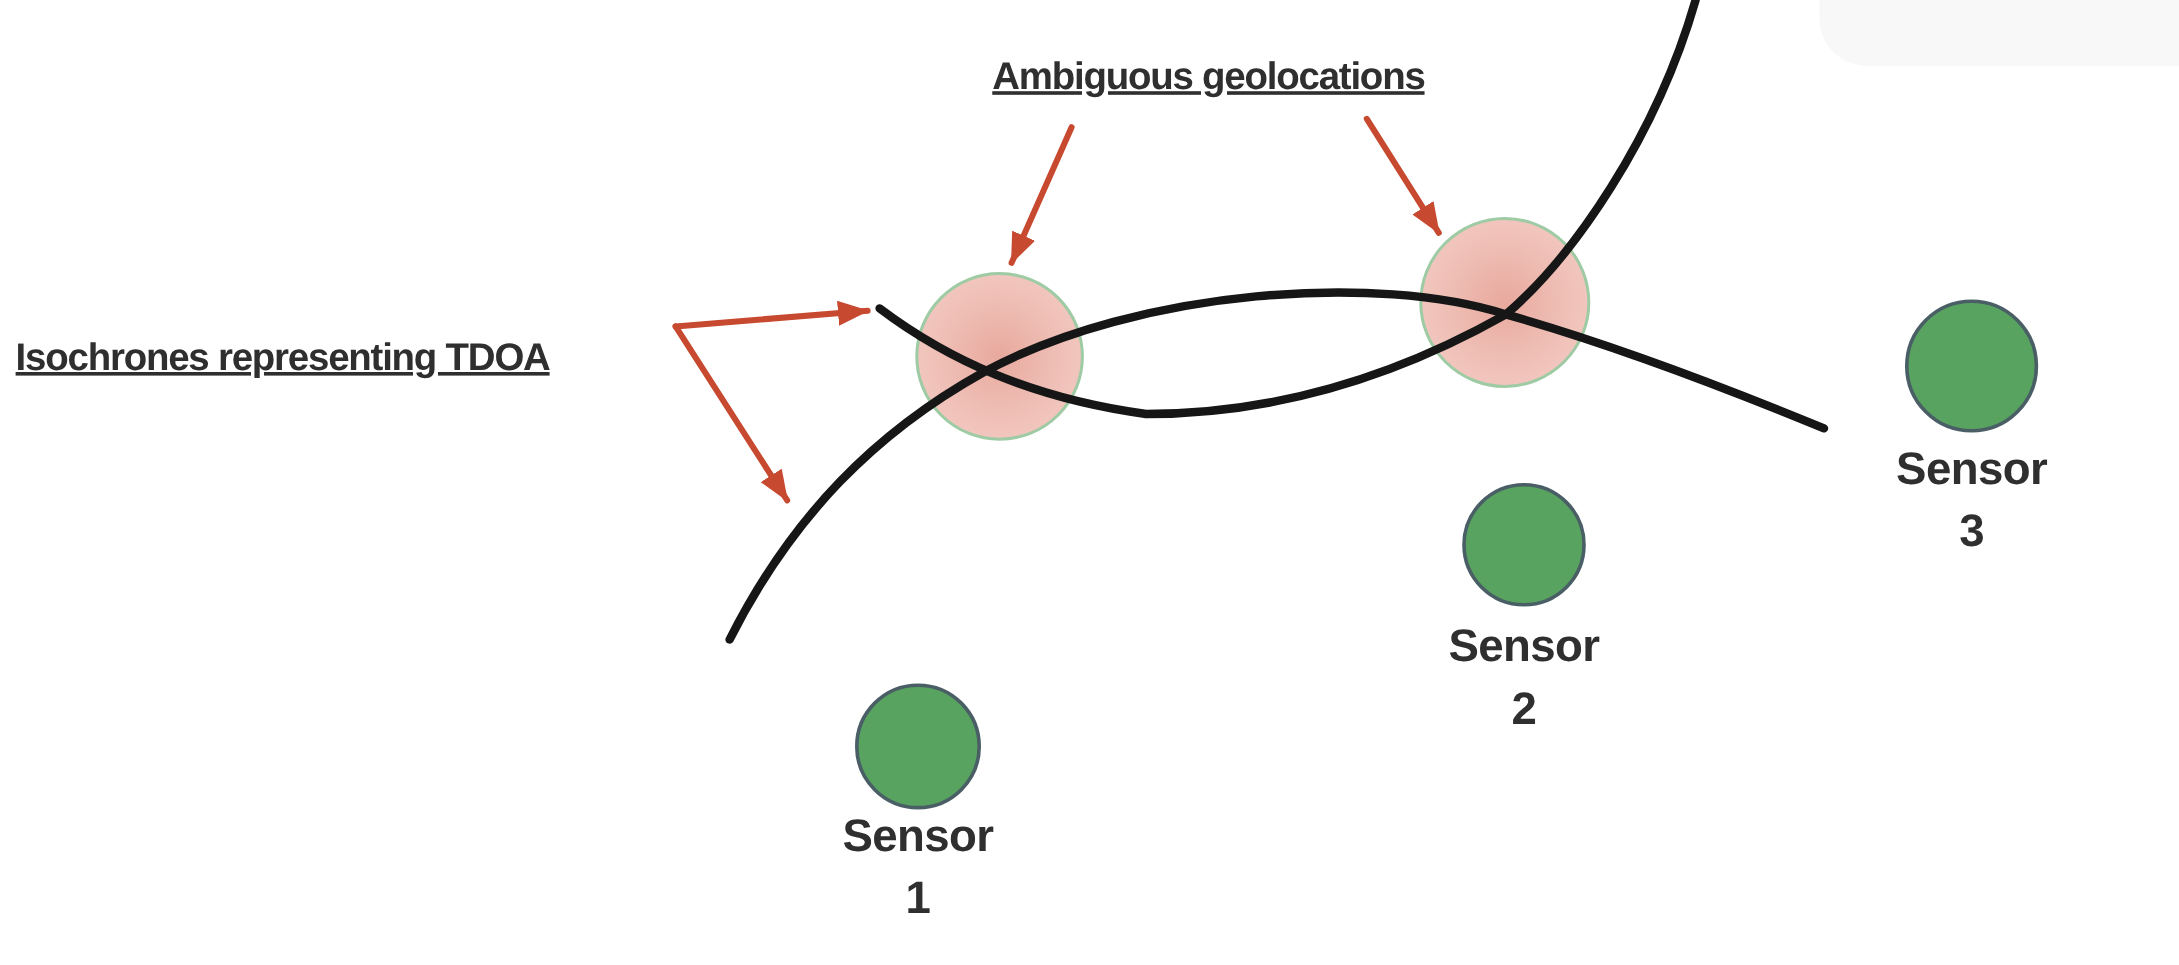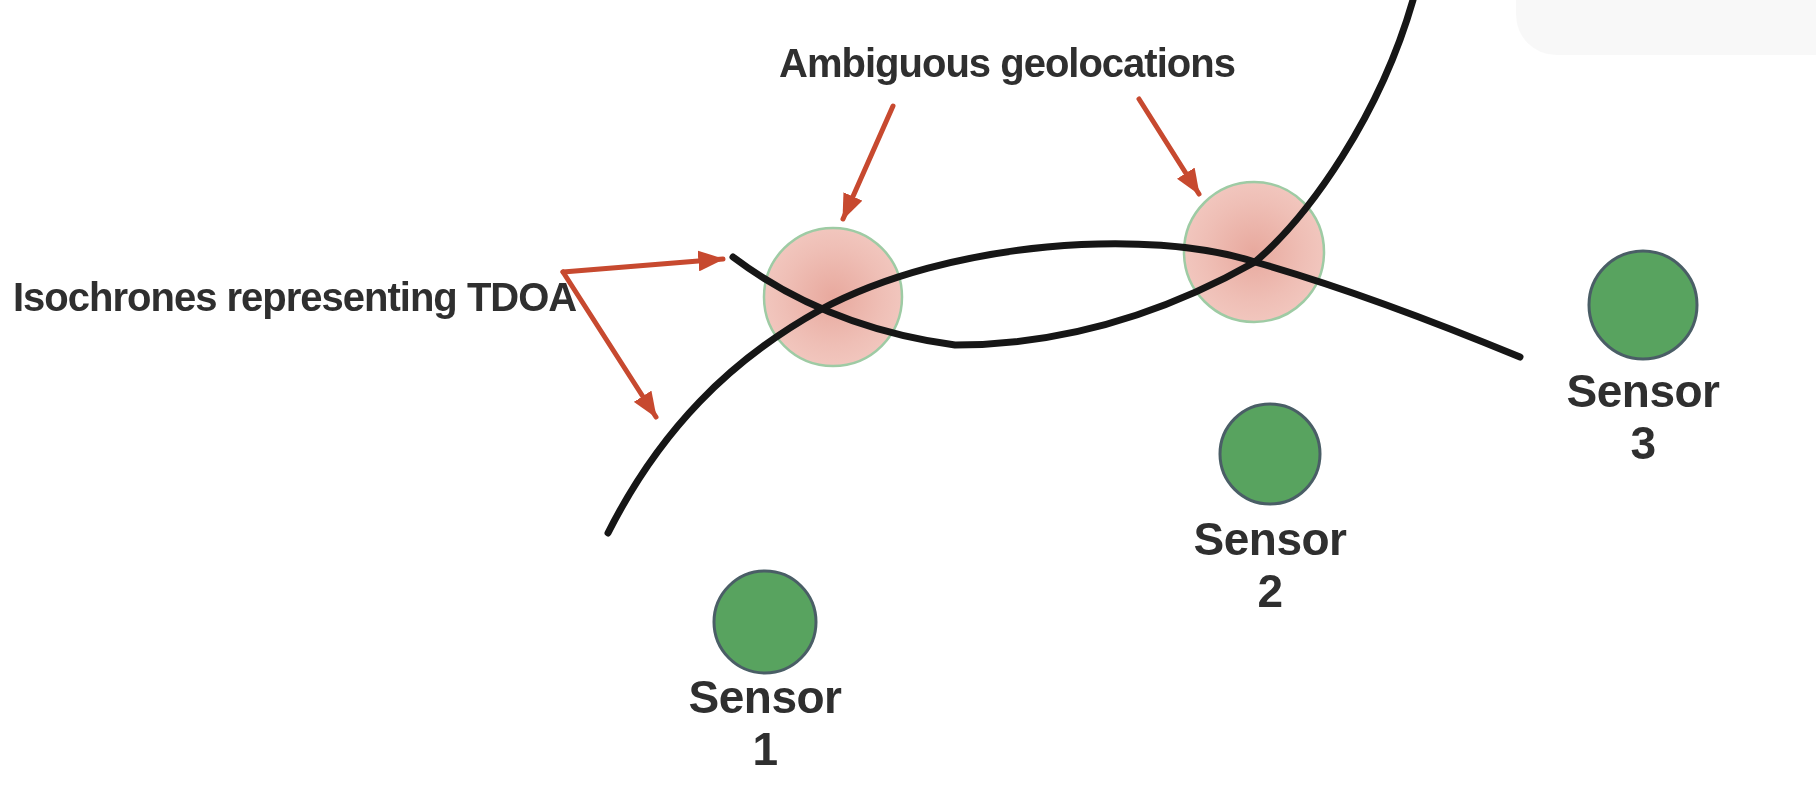"Ambiguous geolocations" .annotation-label { font-size: 40px -> 32px; text-decoration: none -> underline }
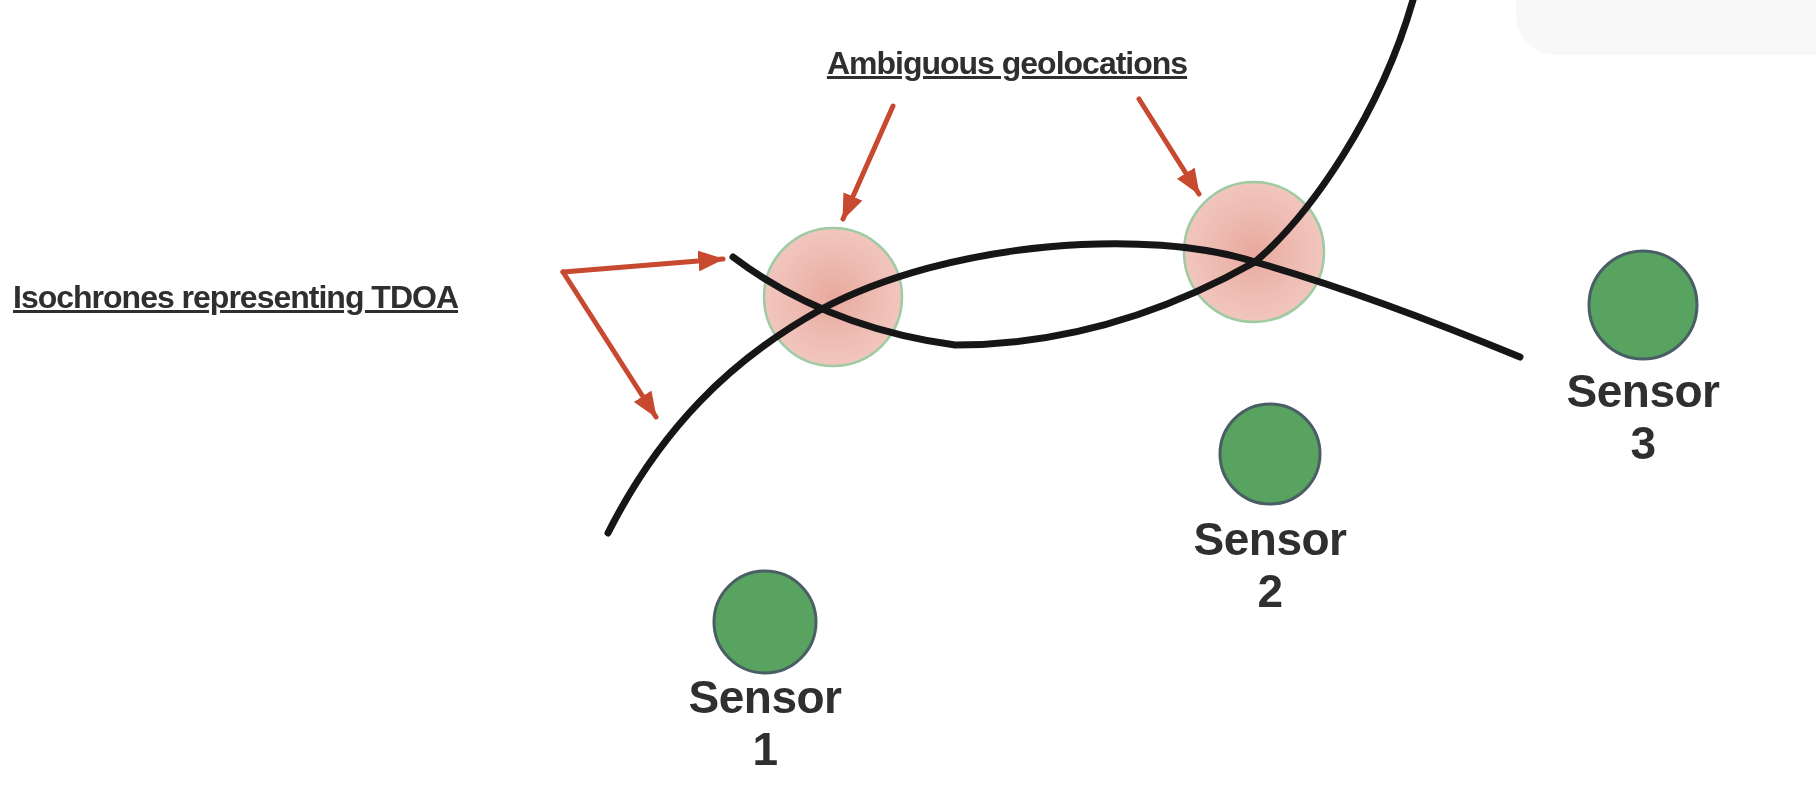"Sensor" .sensor-label { font-size: 46px -> 38px }
